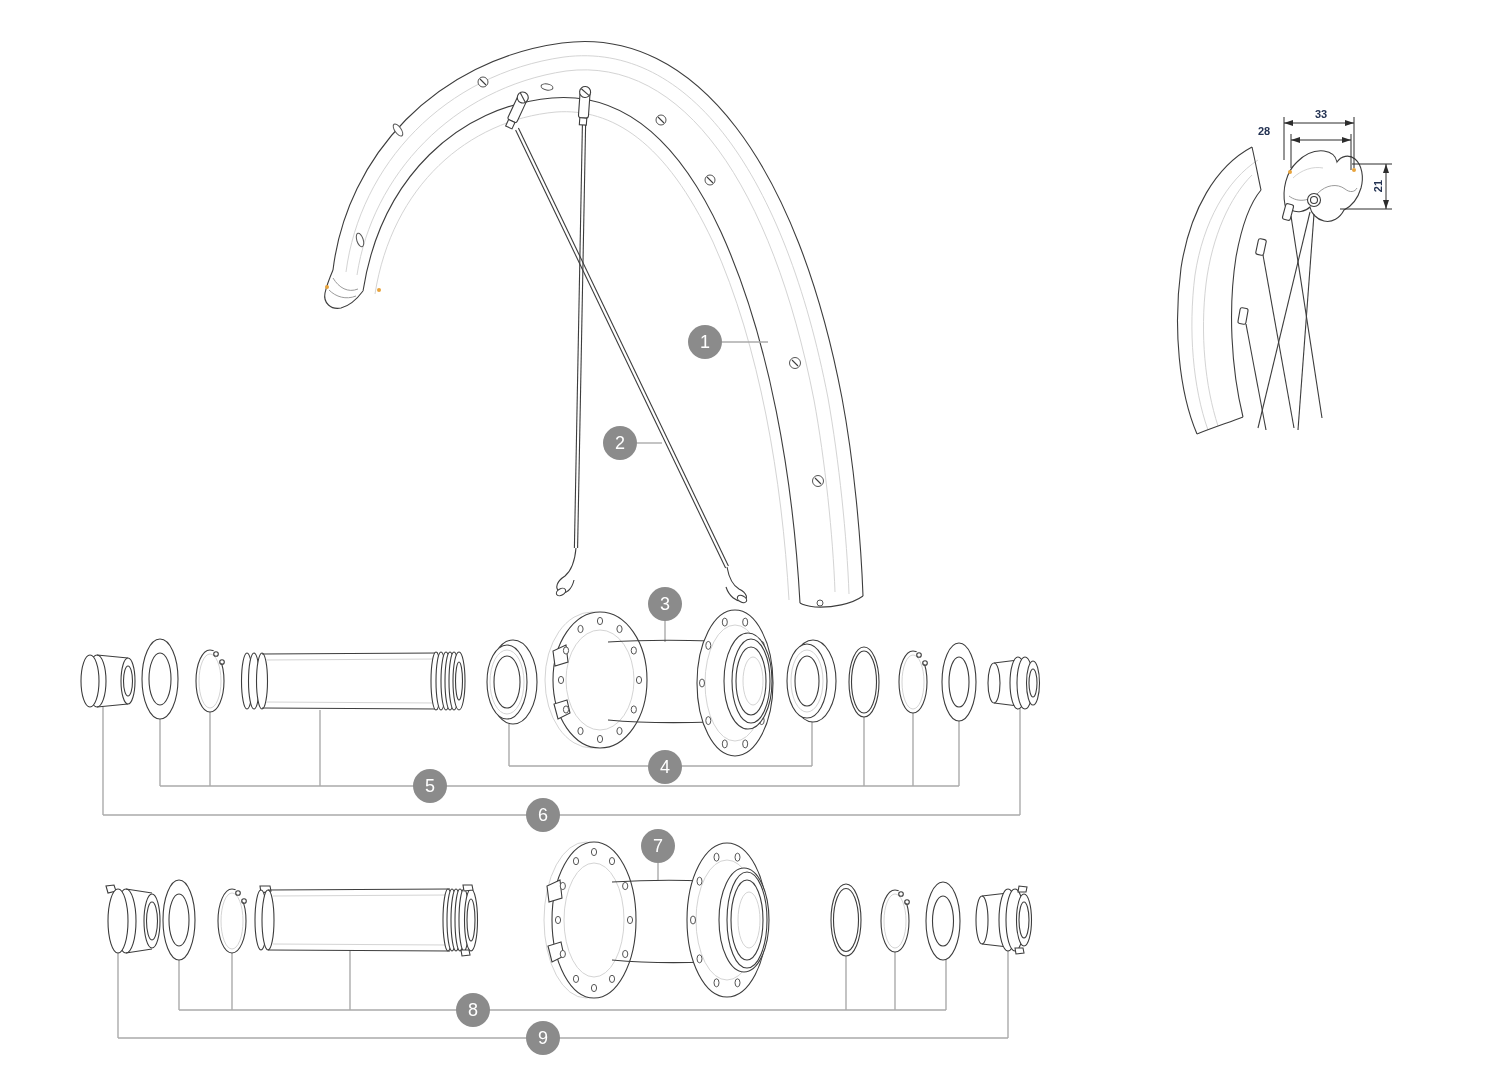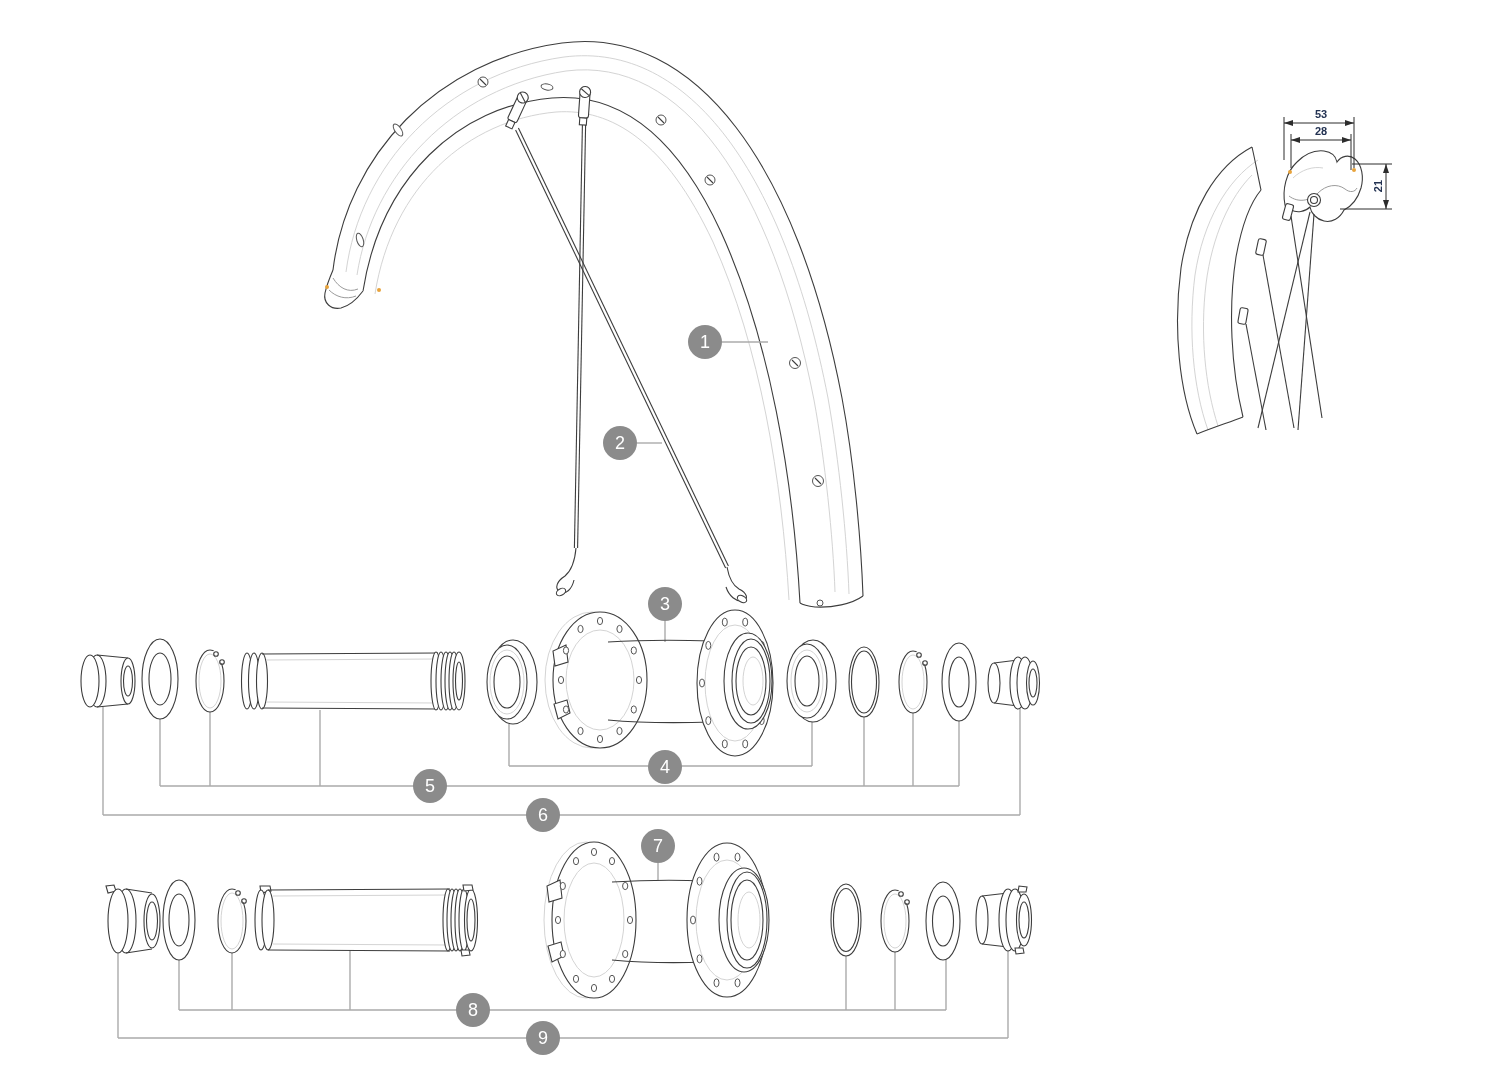"53" span.dim-label { text: 53 -> 33 }
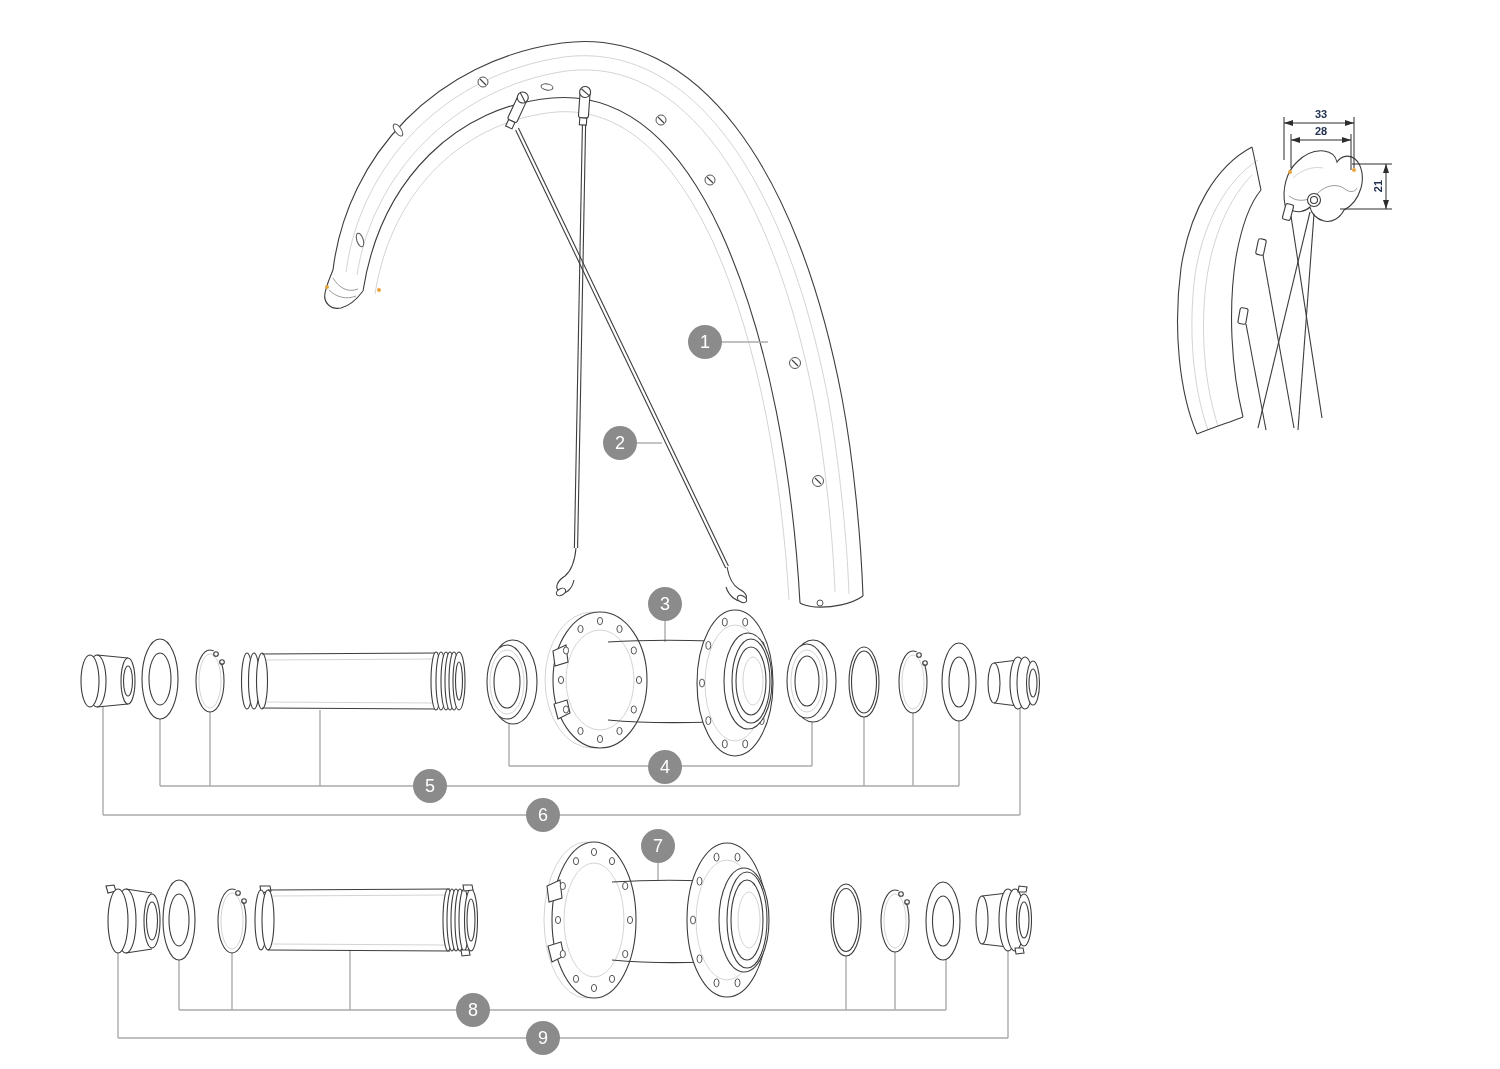"28" span.dim-label { left: 1305px -> 1248px }
